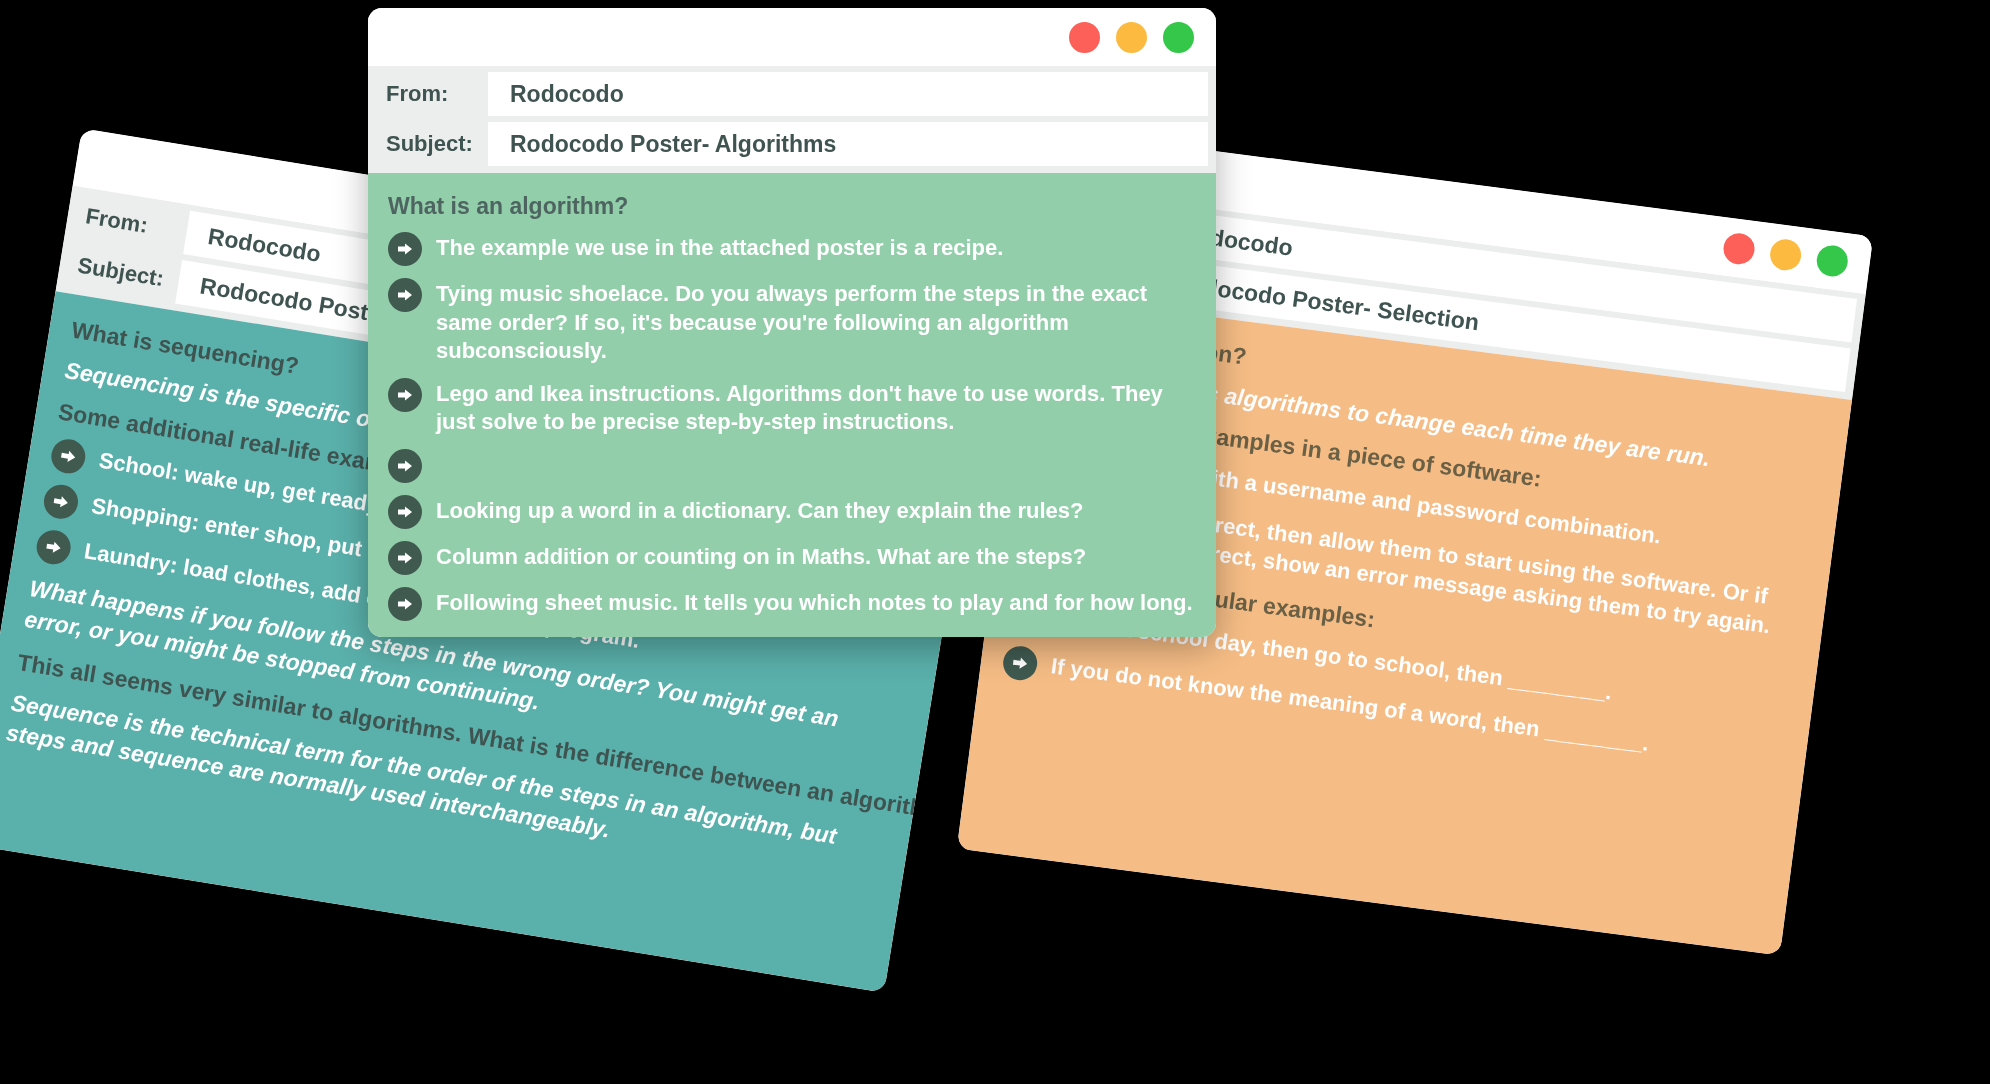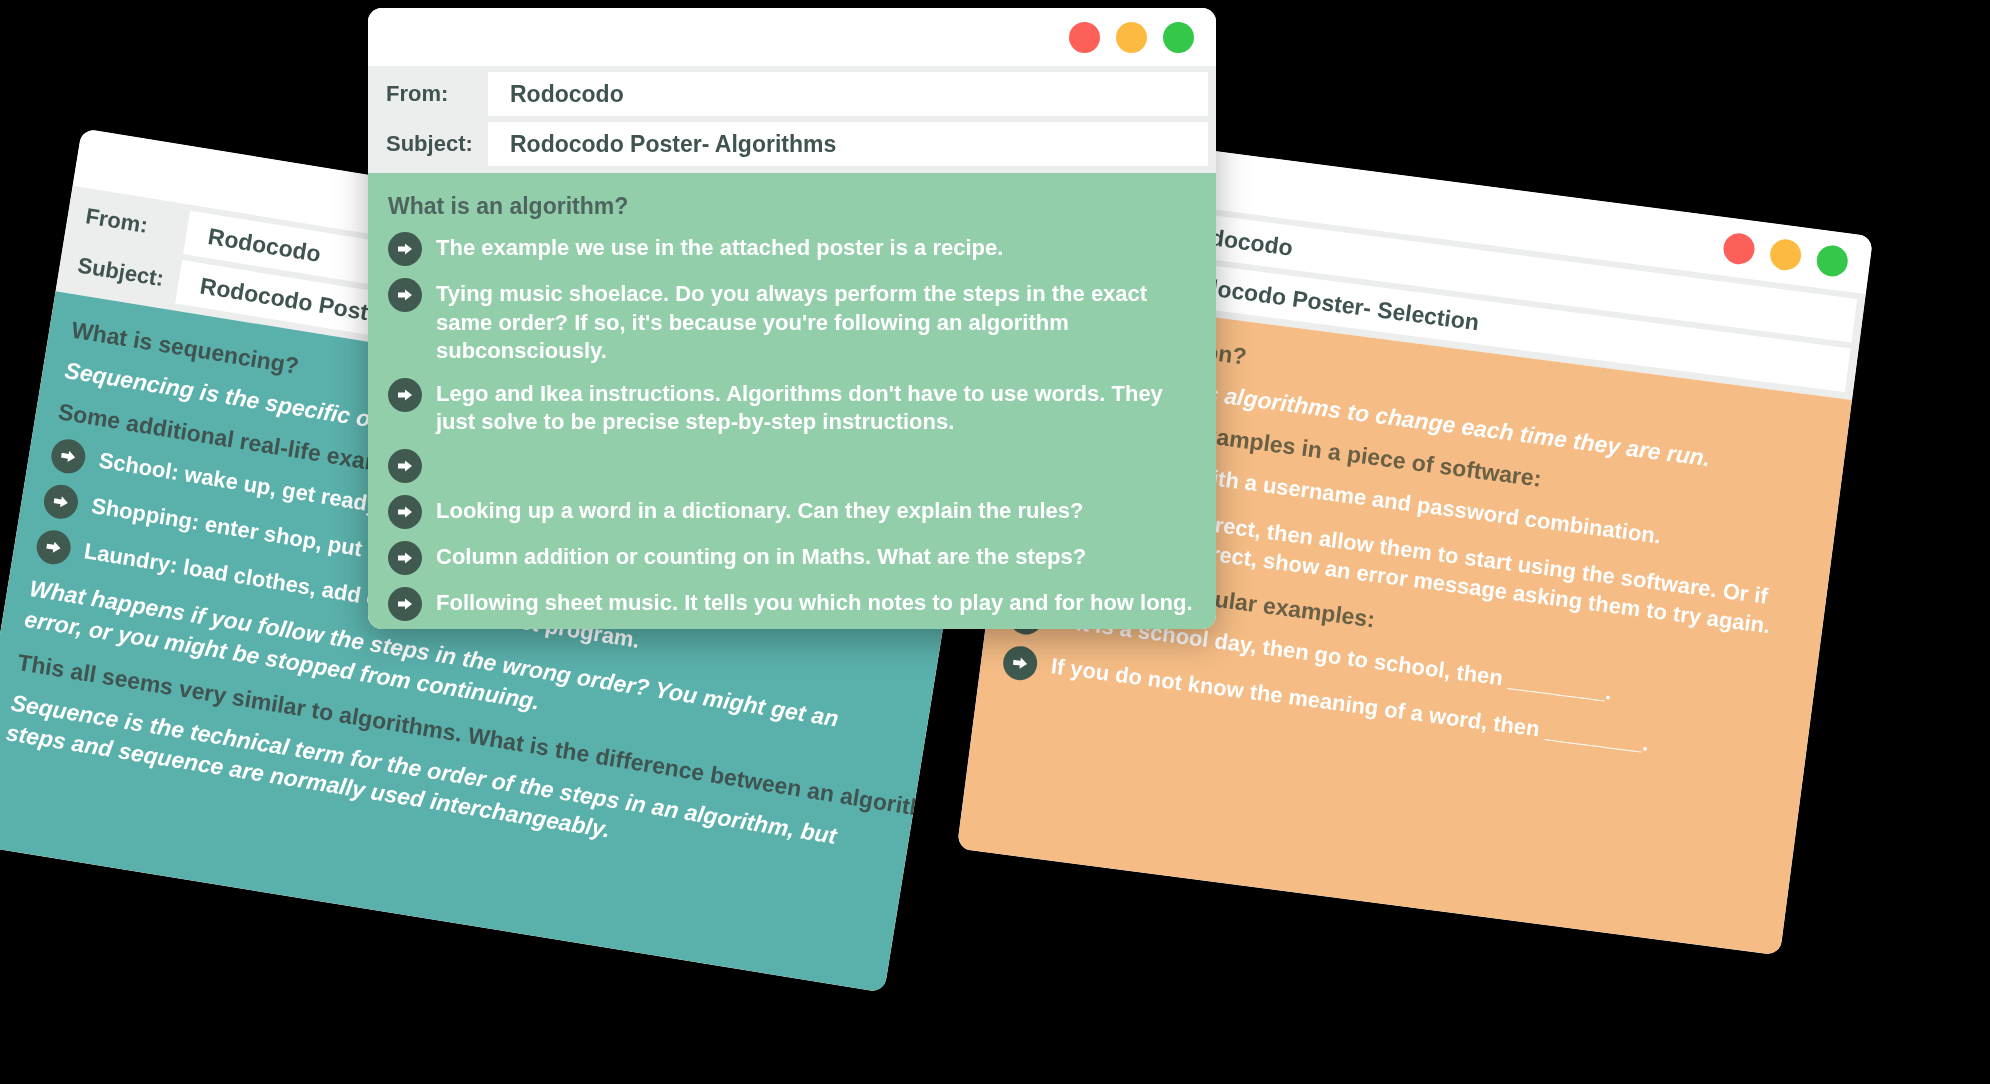"What is an algorithm?" #card-green .body { padding: 20px 18px 4px 20px -> 20px 18px 12px 20px }
